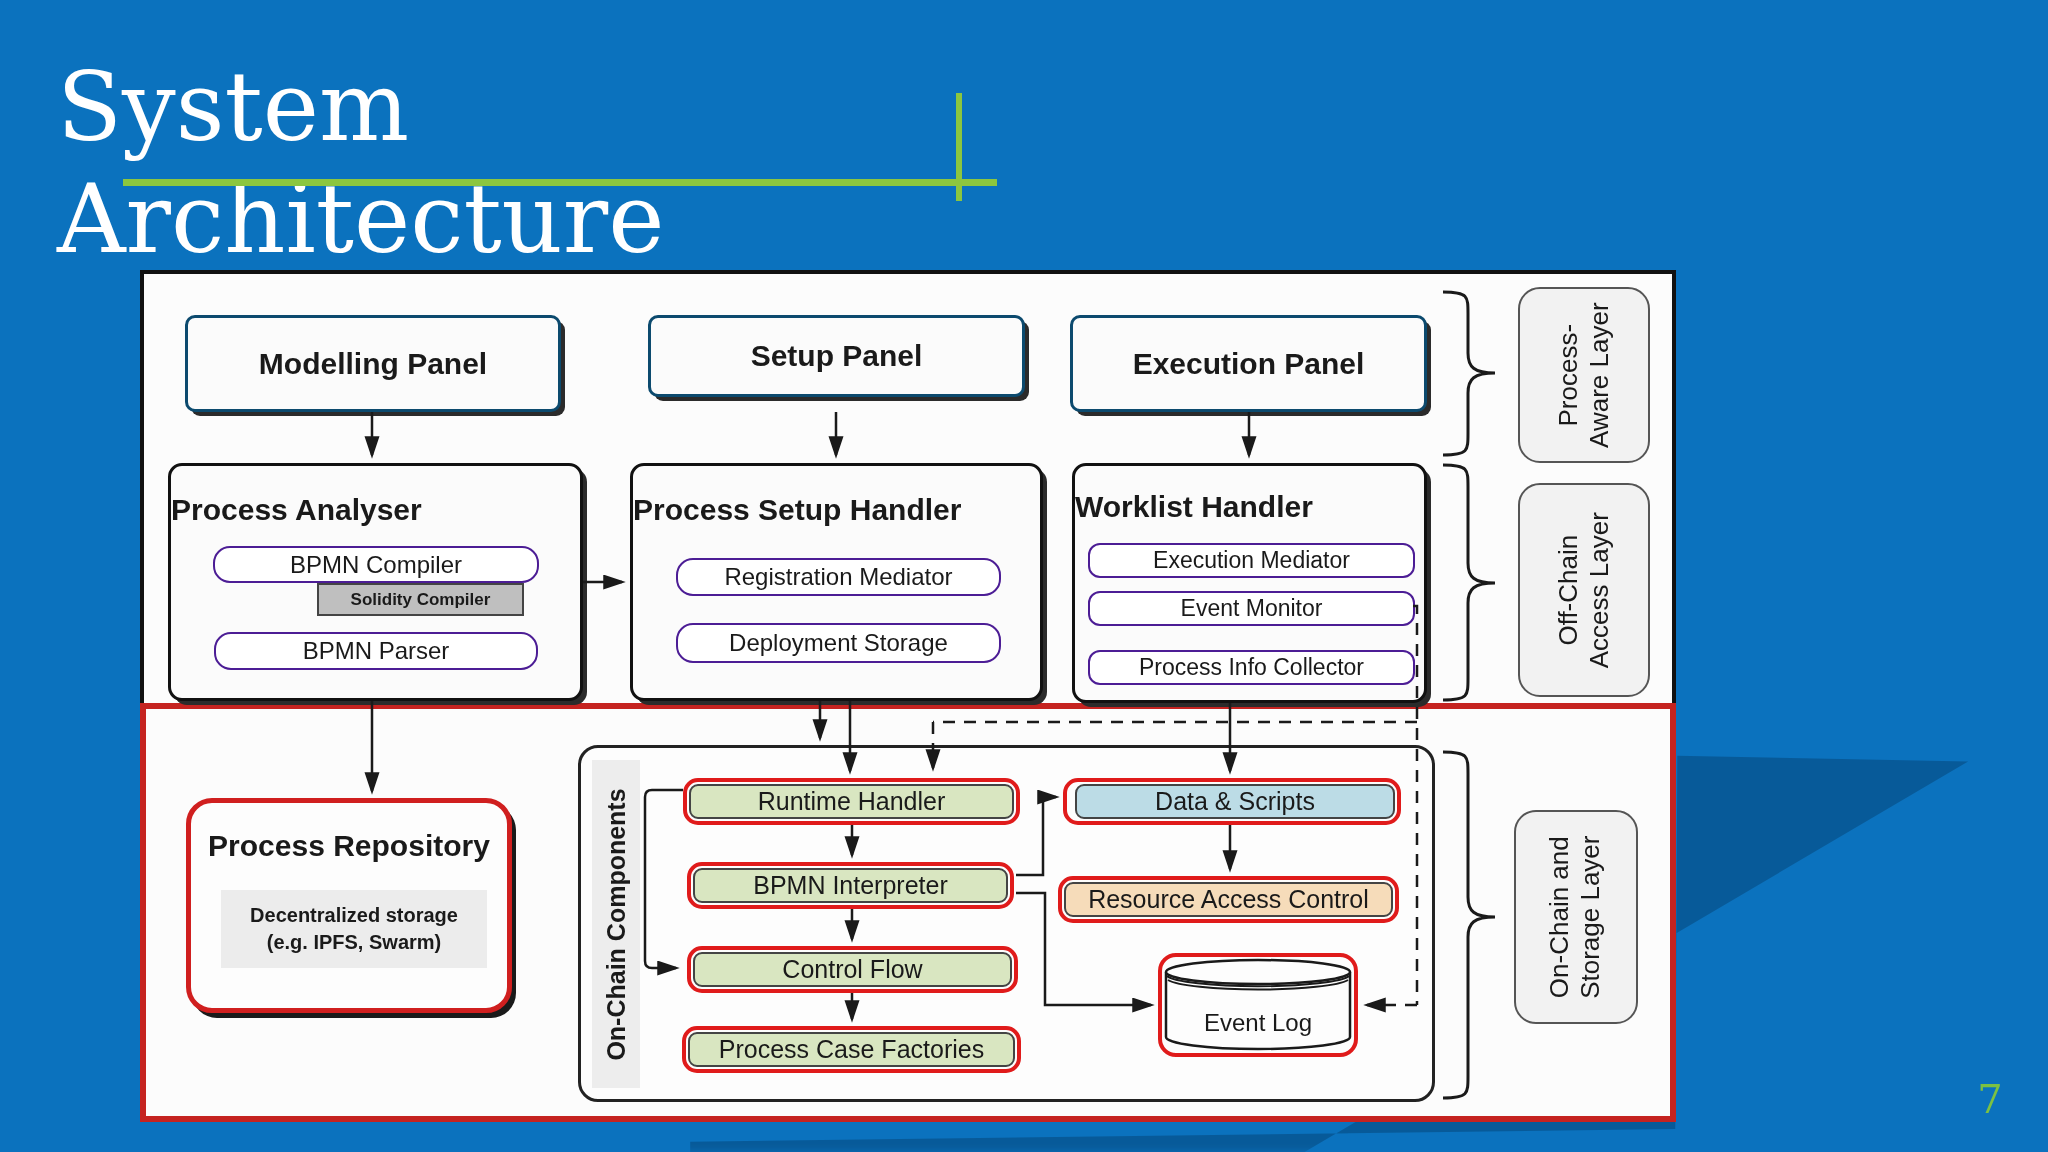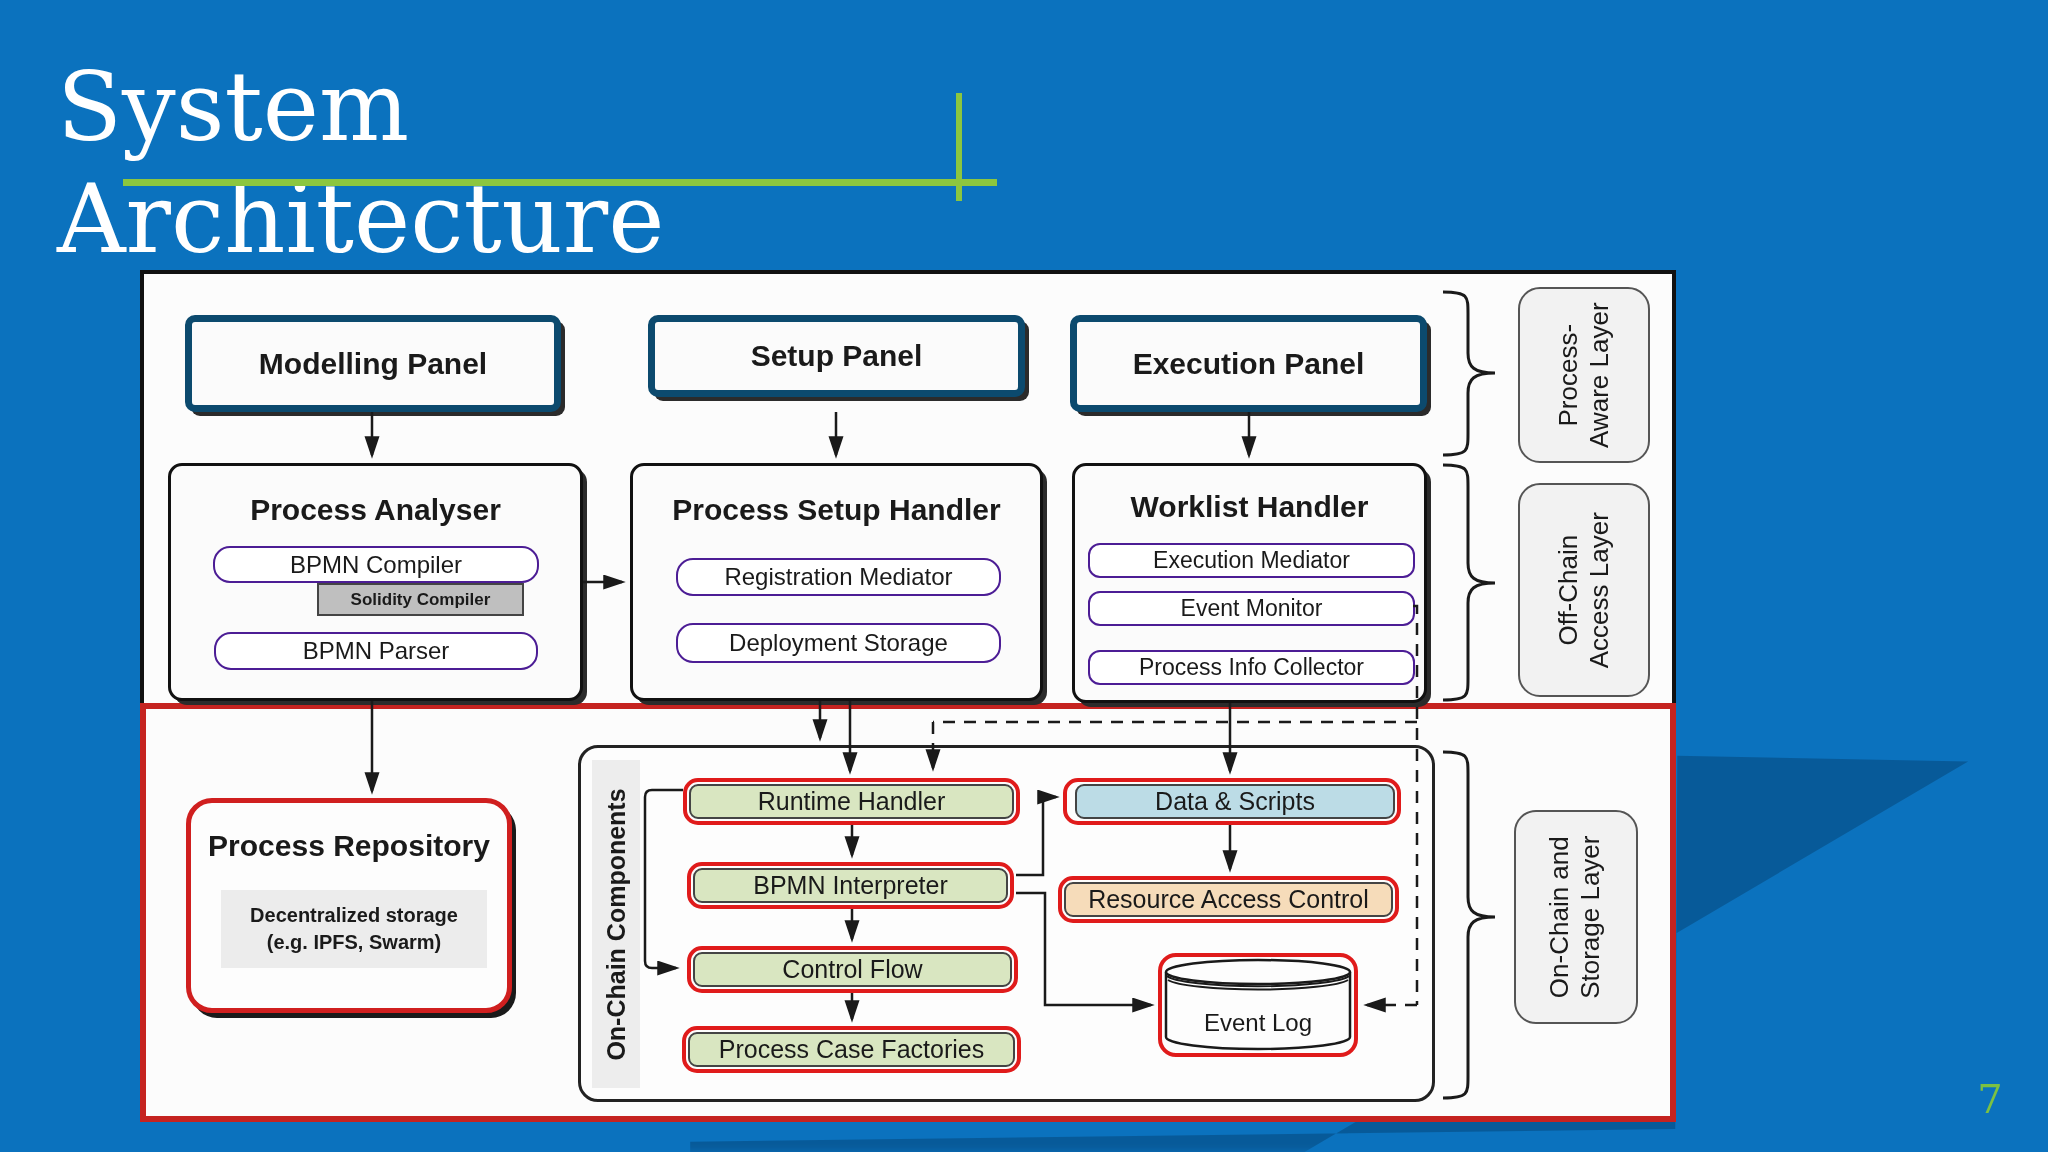"Modelling Panel" .panel { border: 7px solid #0c4a6e -> 3px solid #0c4a6e }
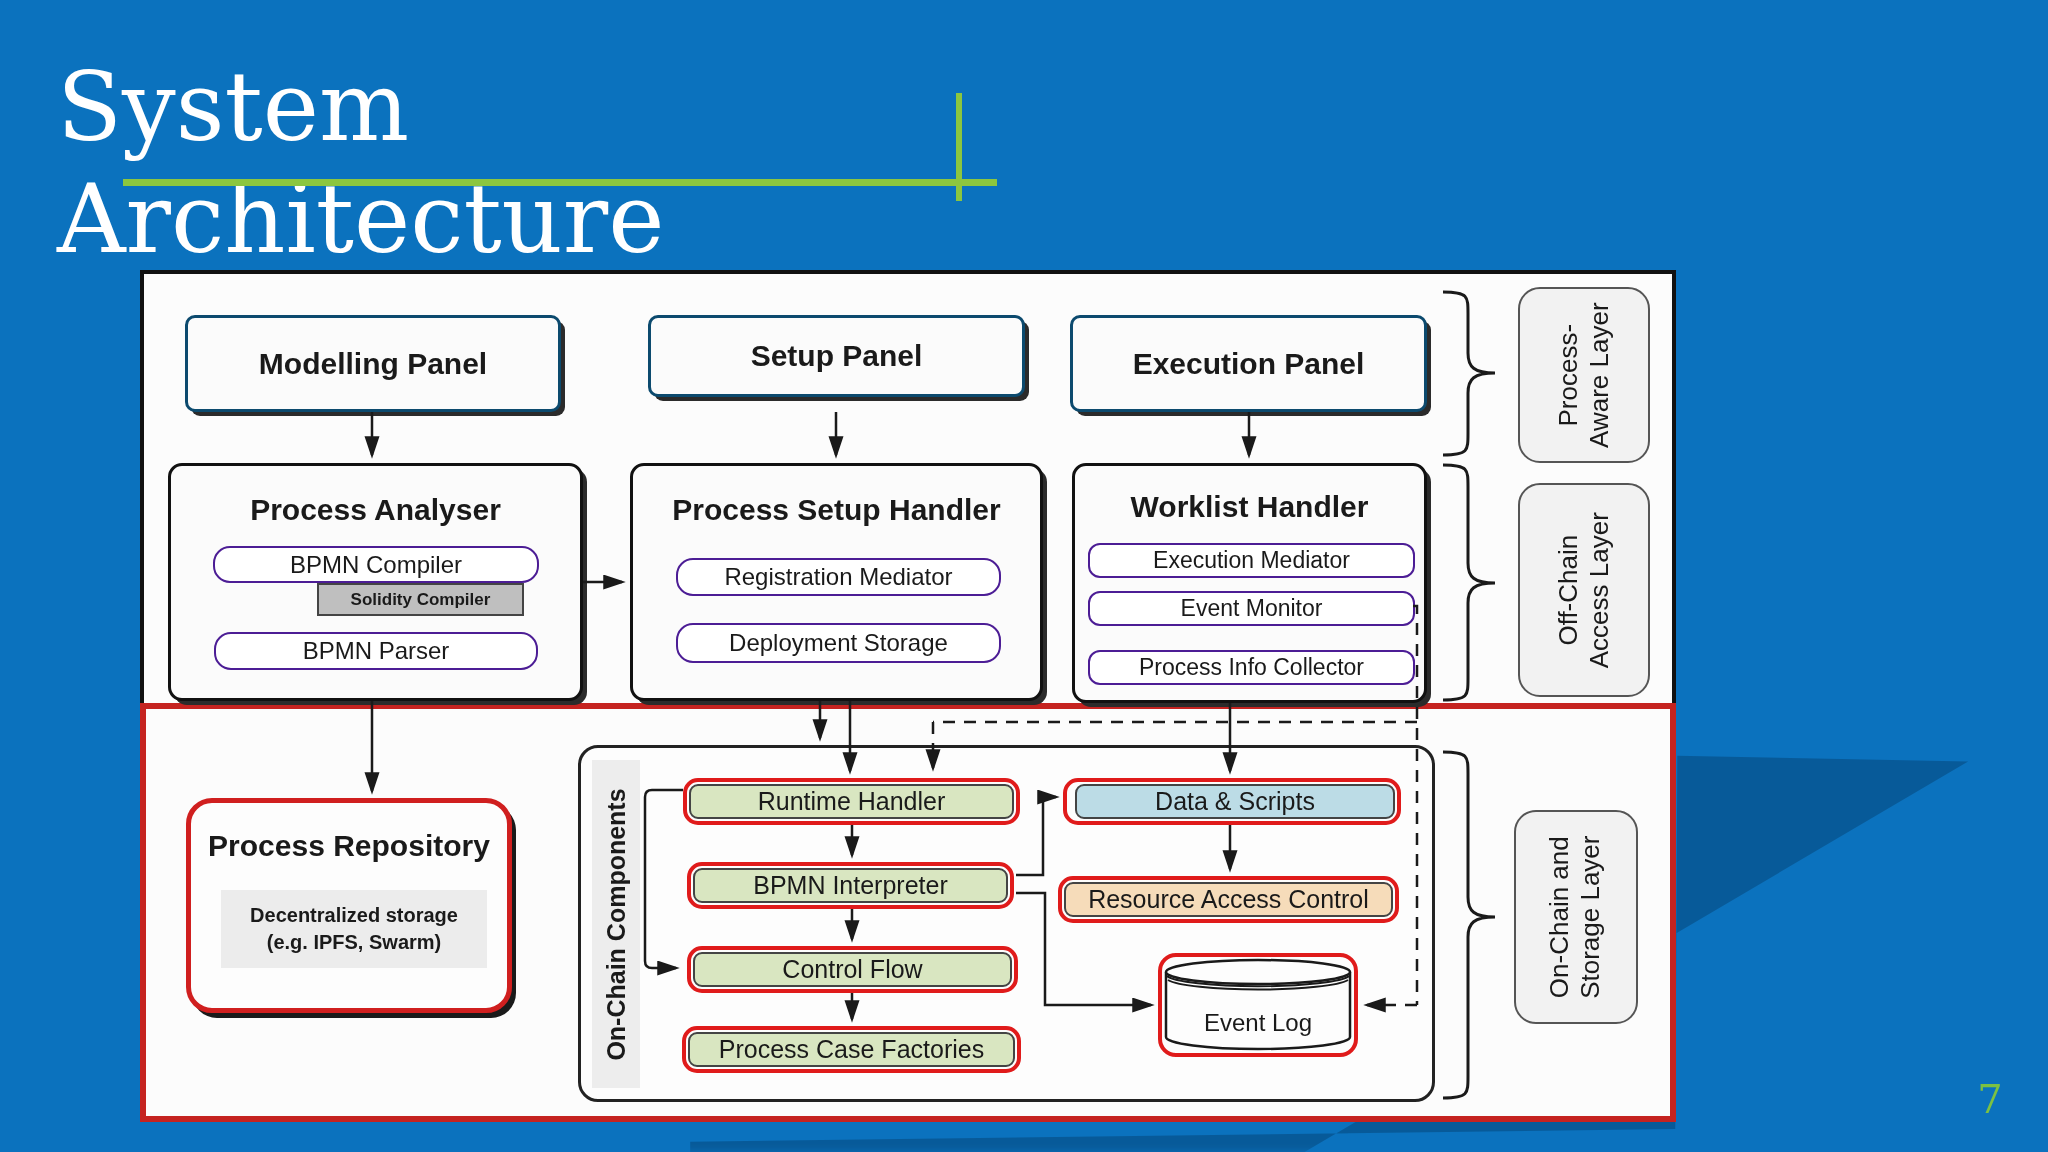"Process Analyser" .section-title { text-align: center -> none }
